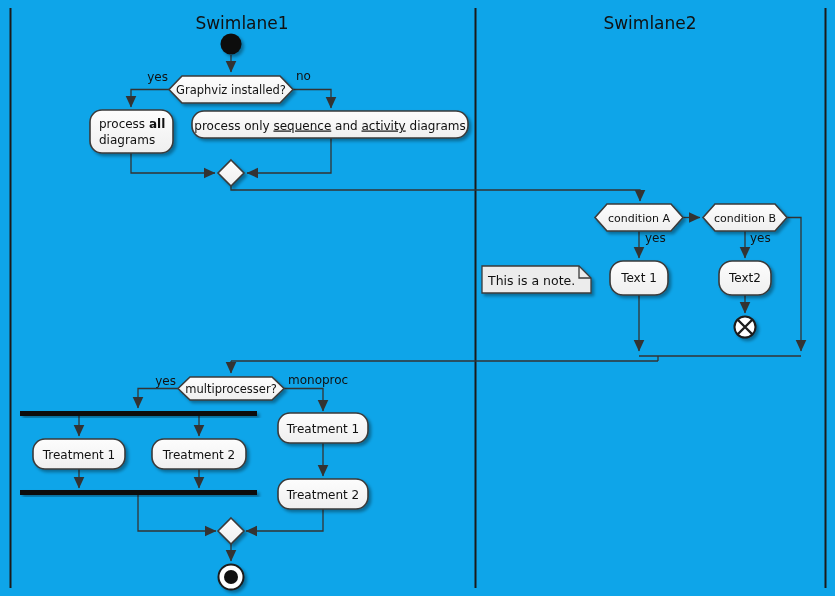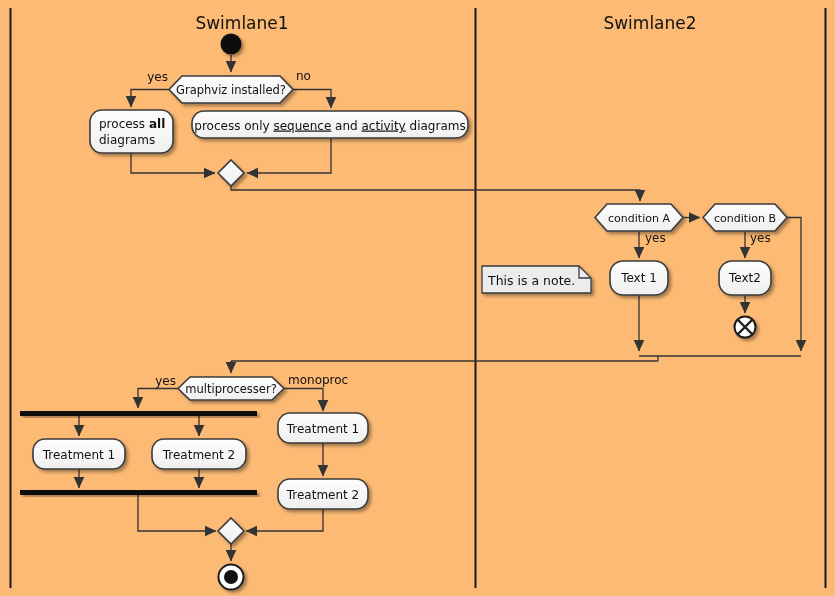"Swimlane1" .stage { background: #fdba74 -> #0ea5e9 }
